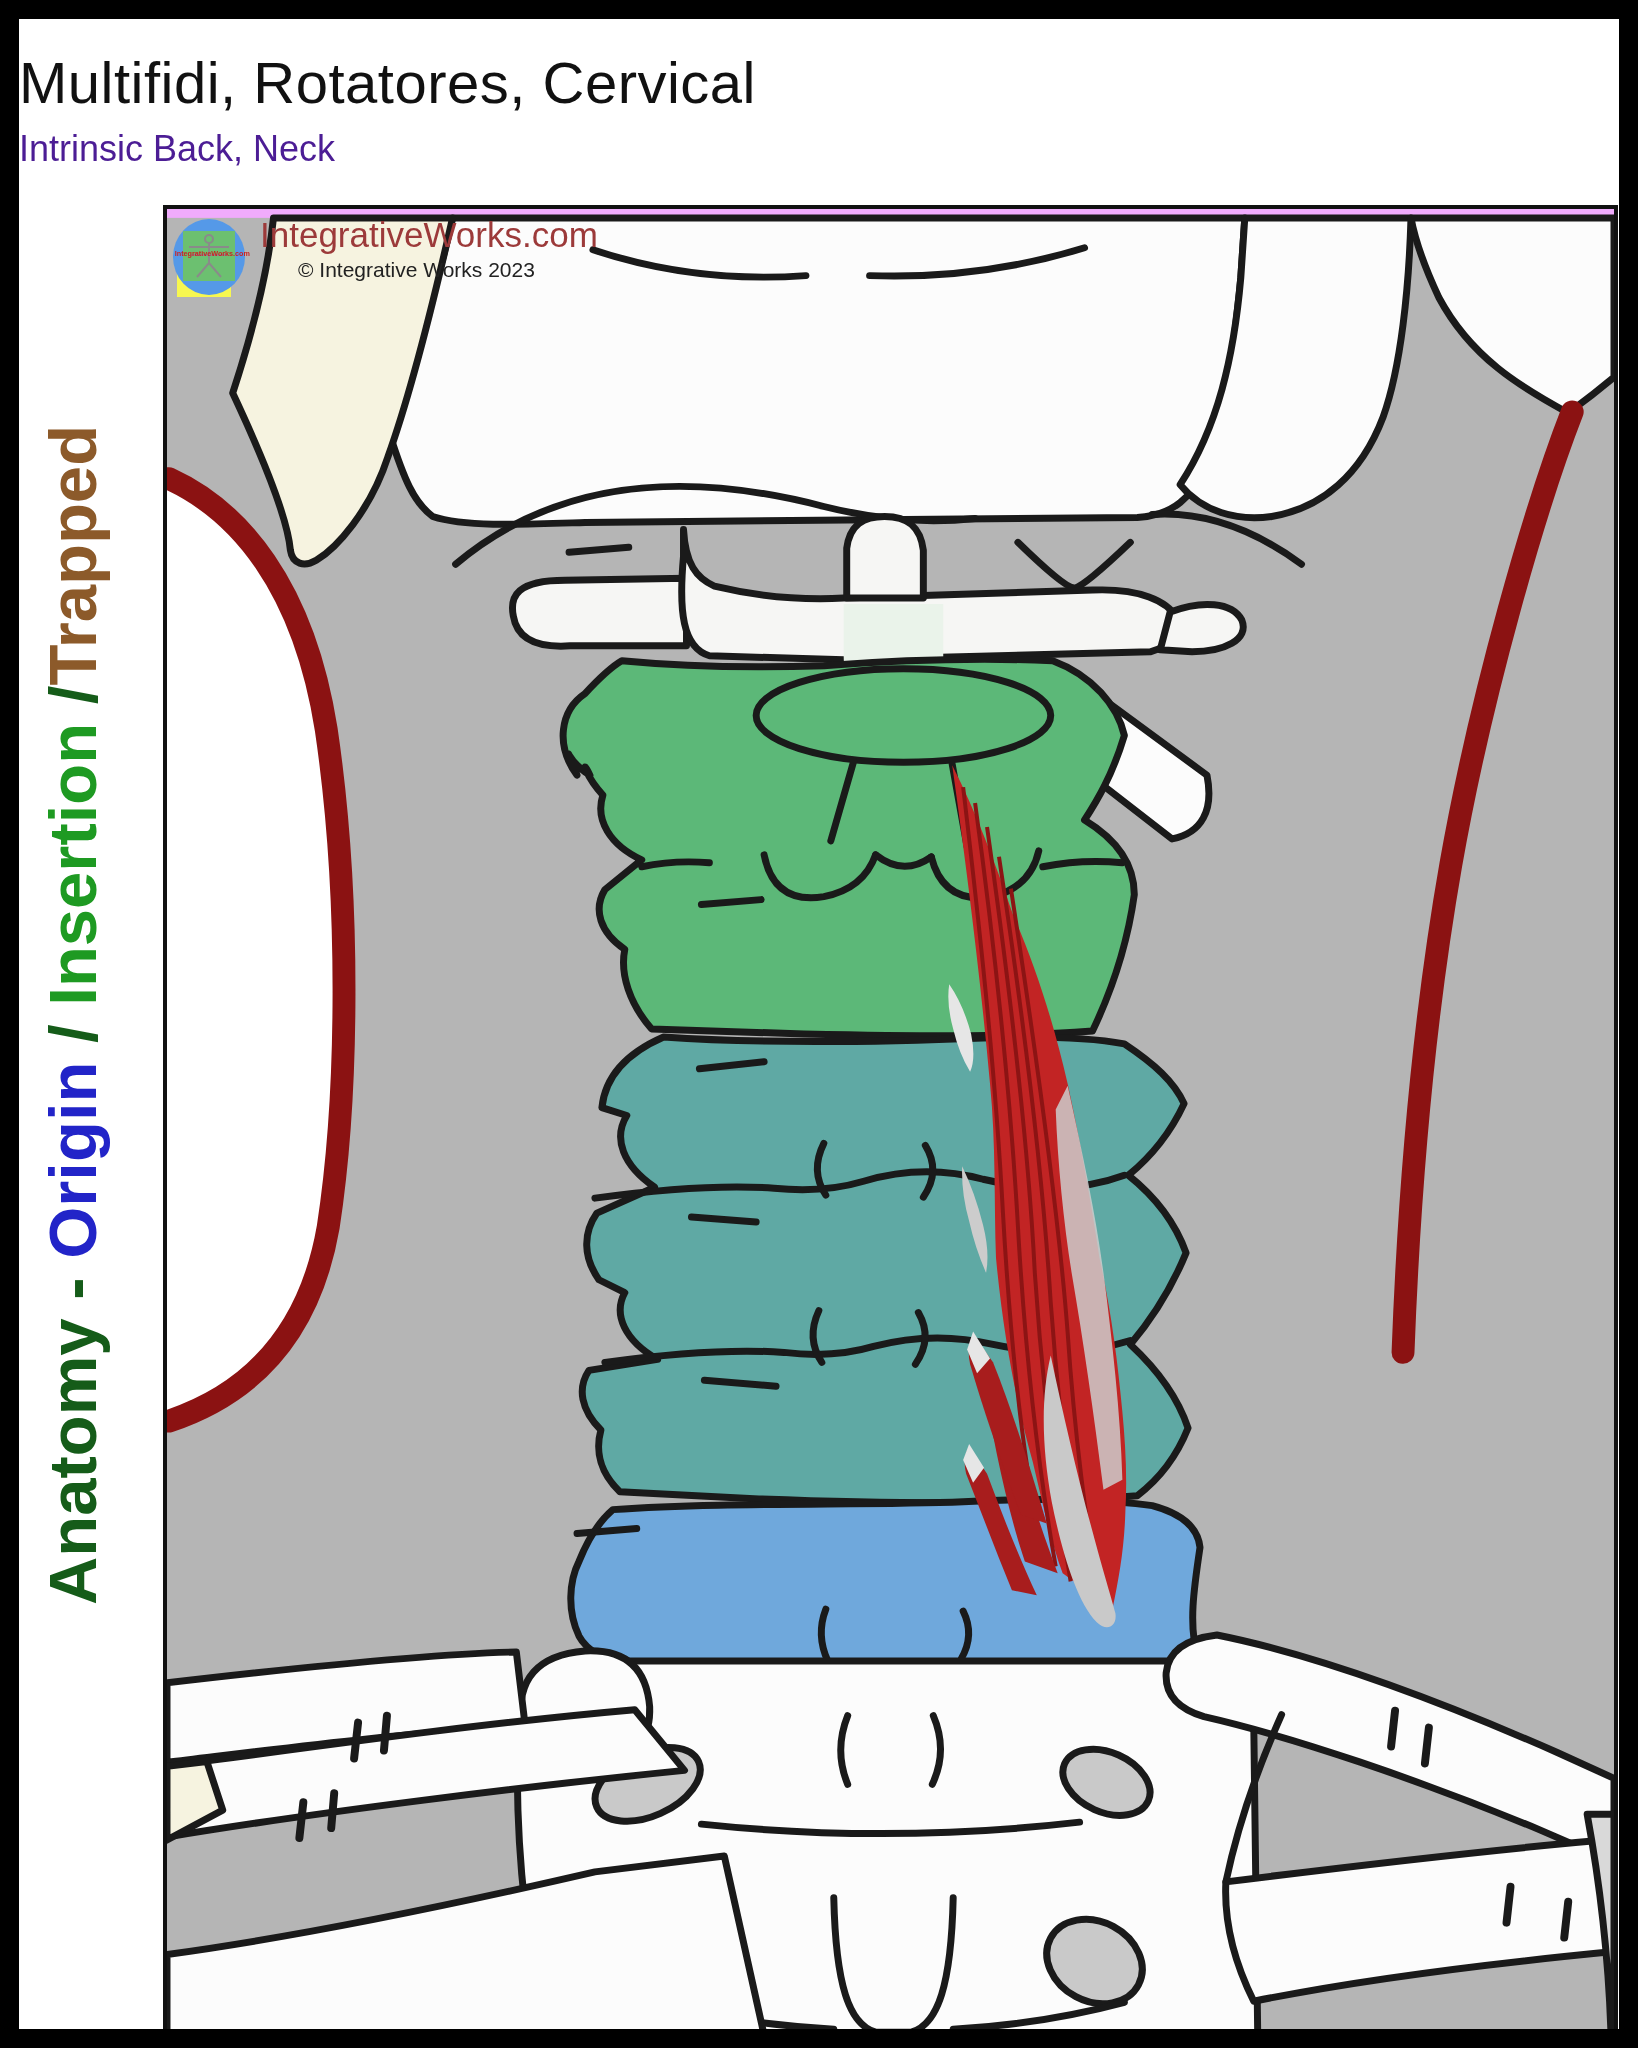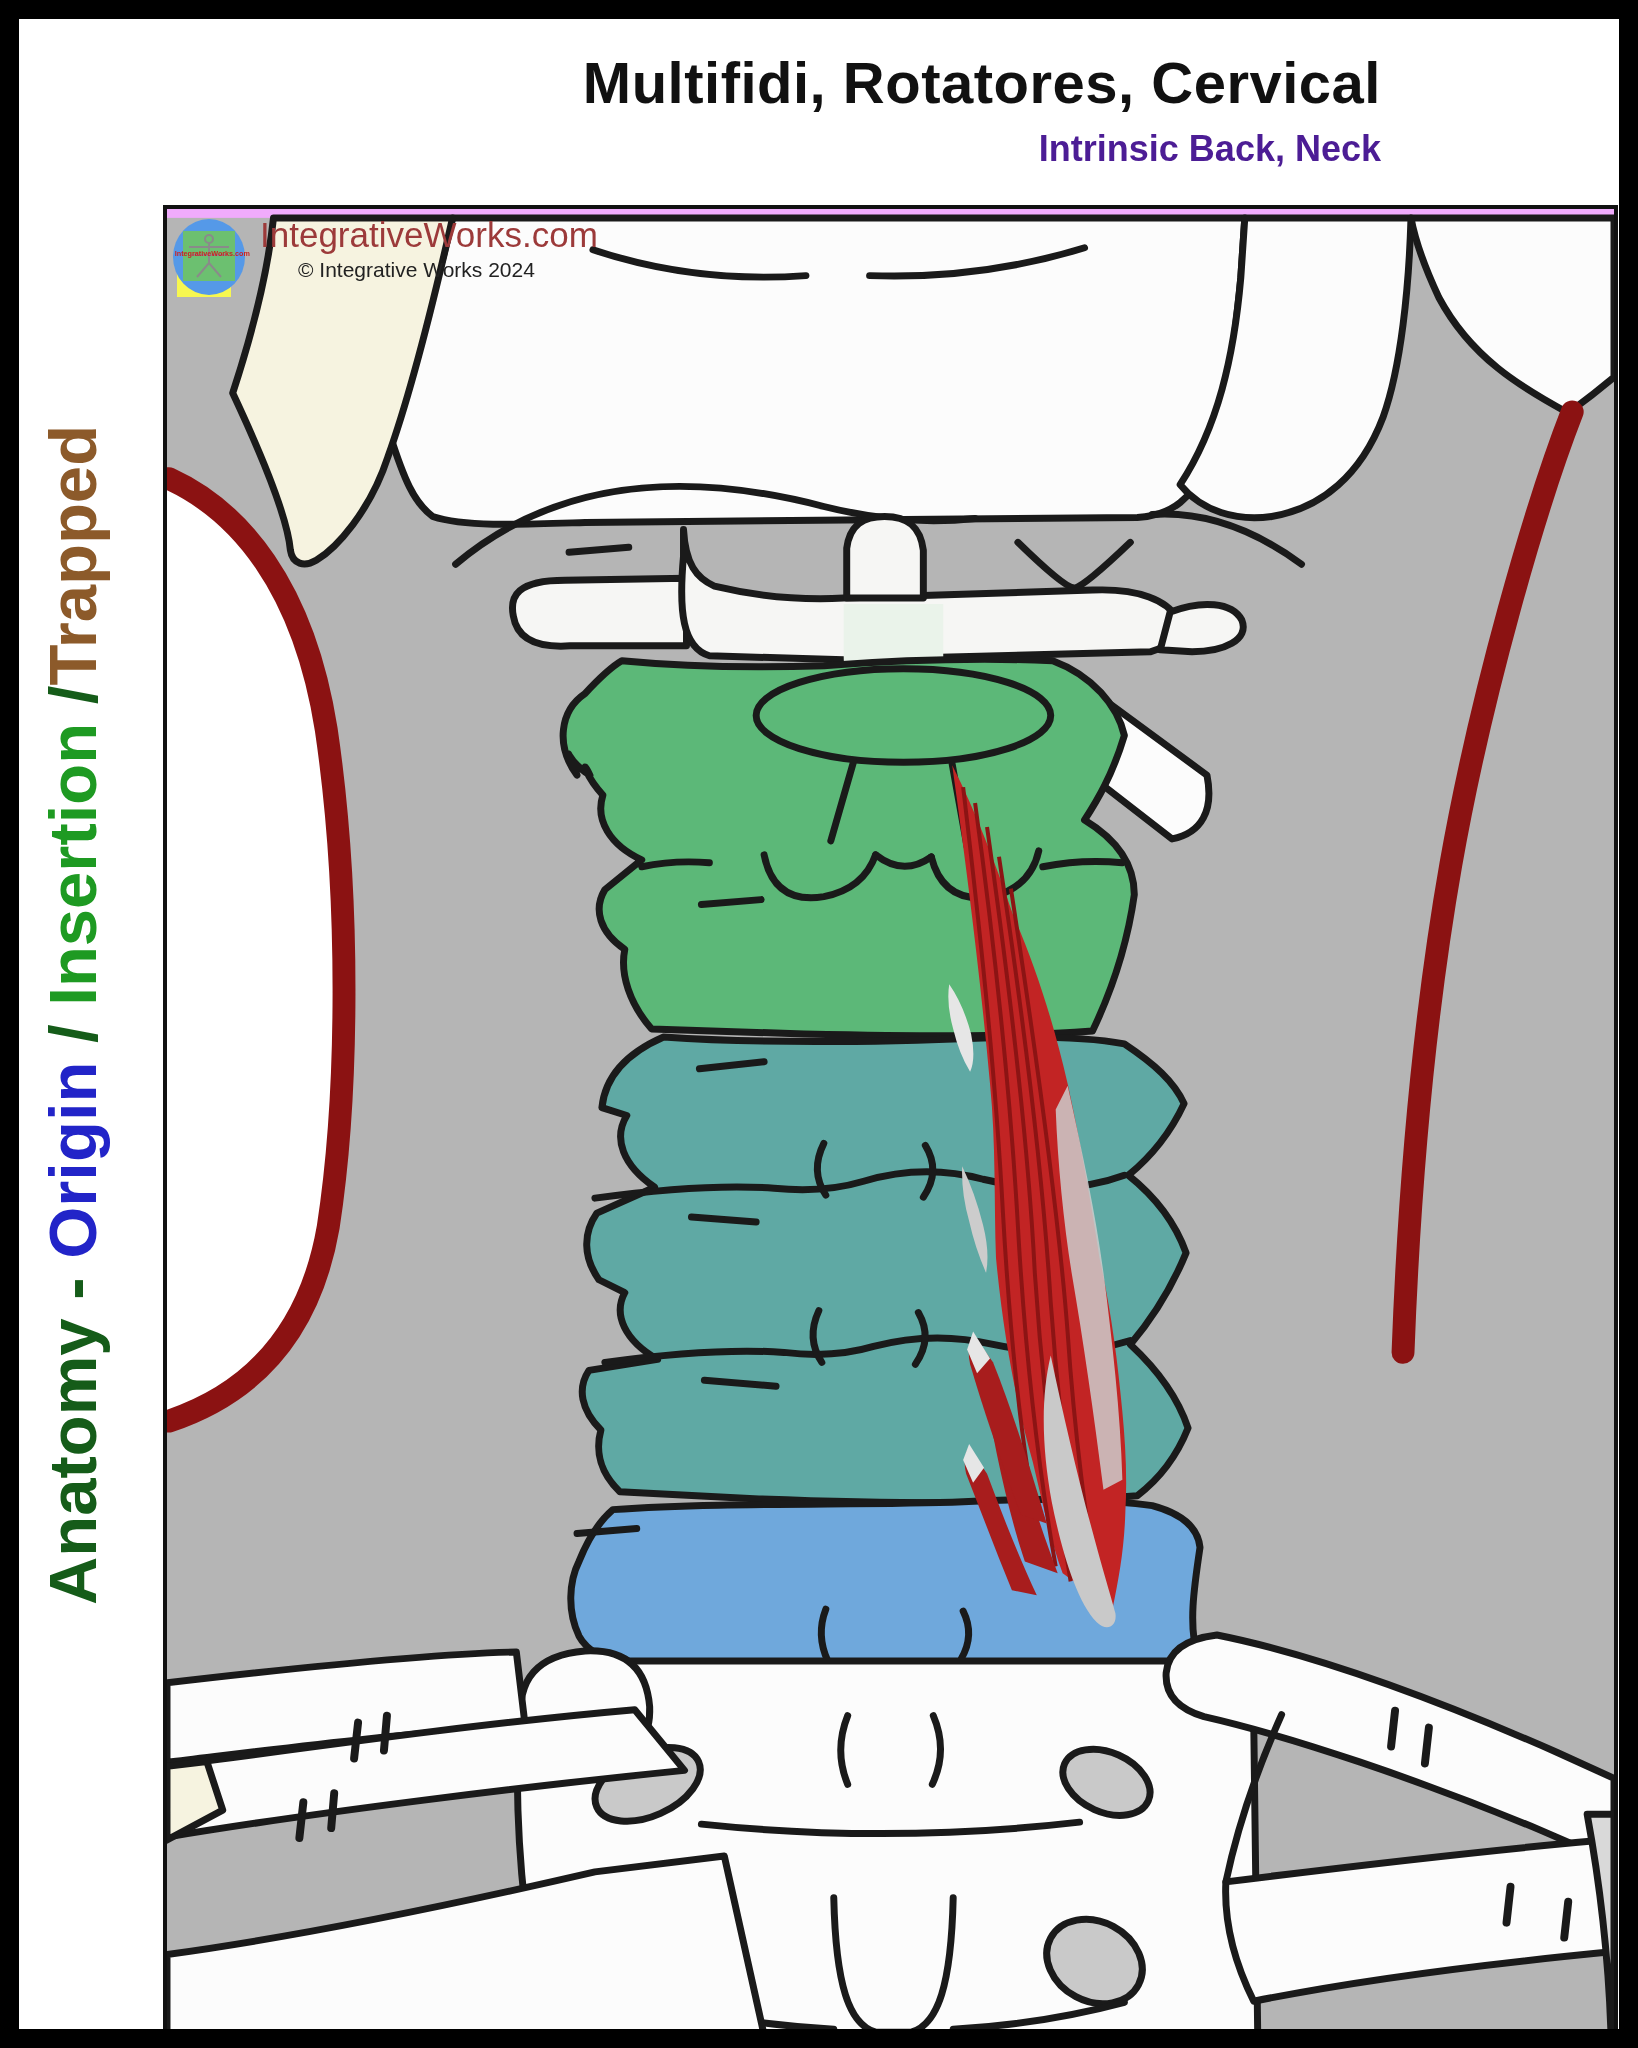"Multifidi, Rotatores, Cervical" .header { font-weight: bold -> none; text-align: right -> left }
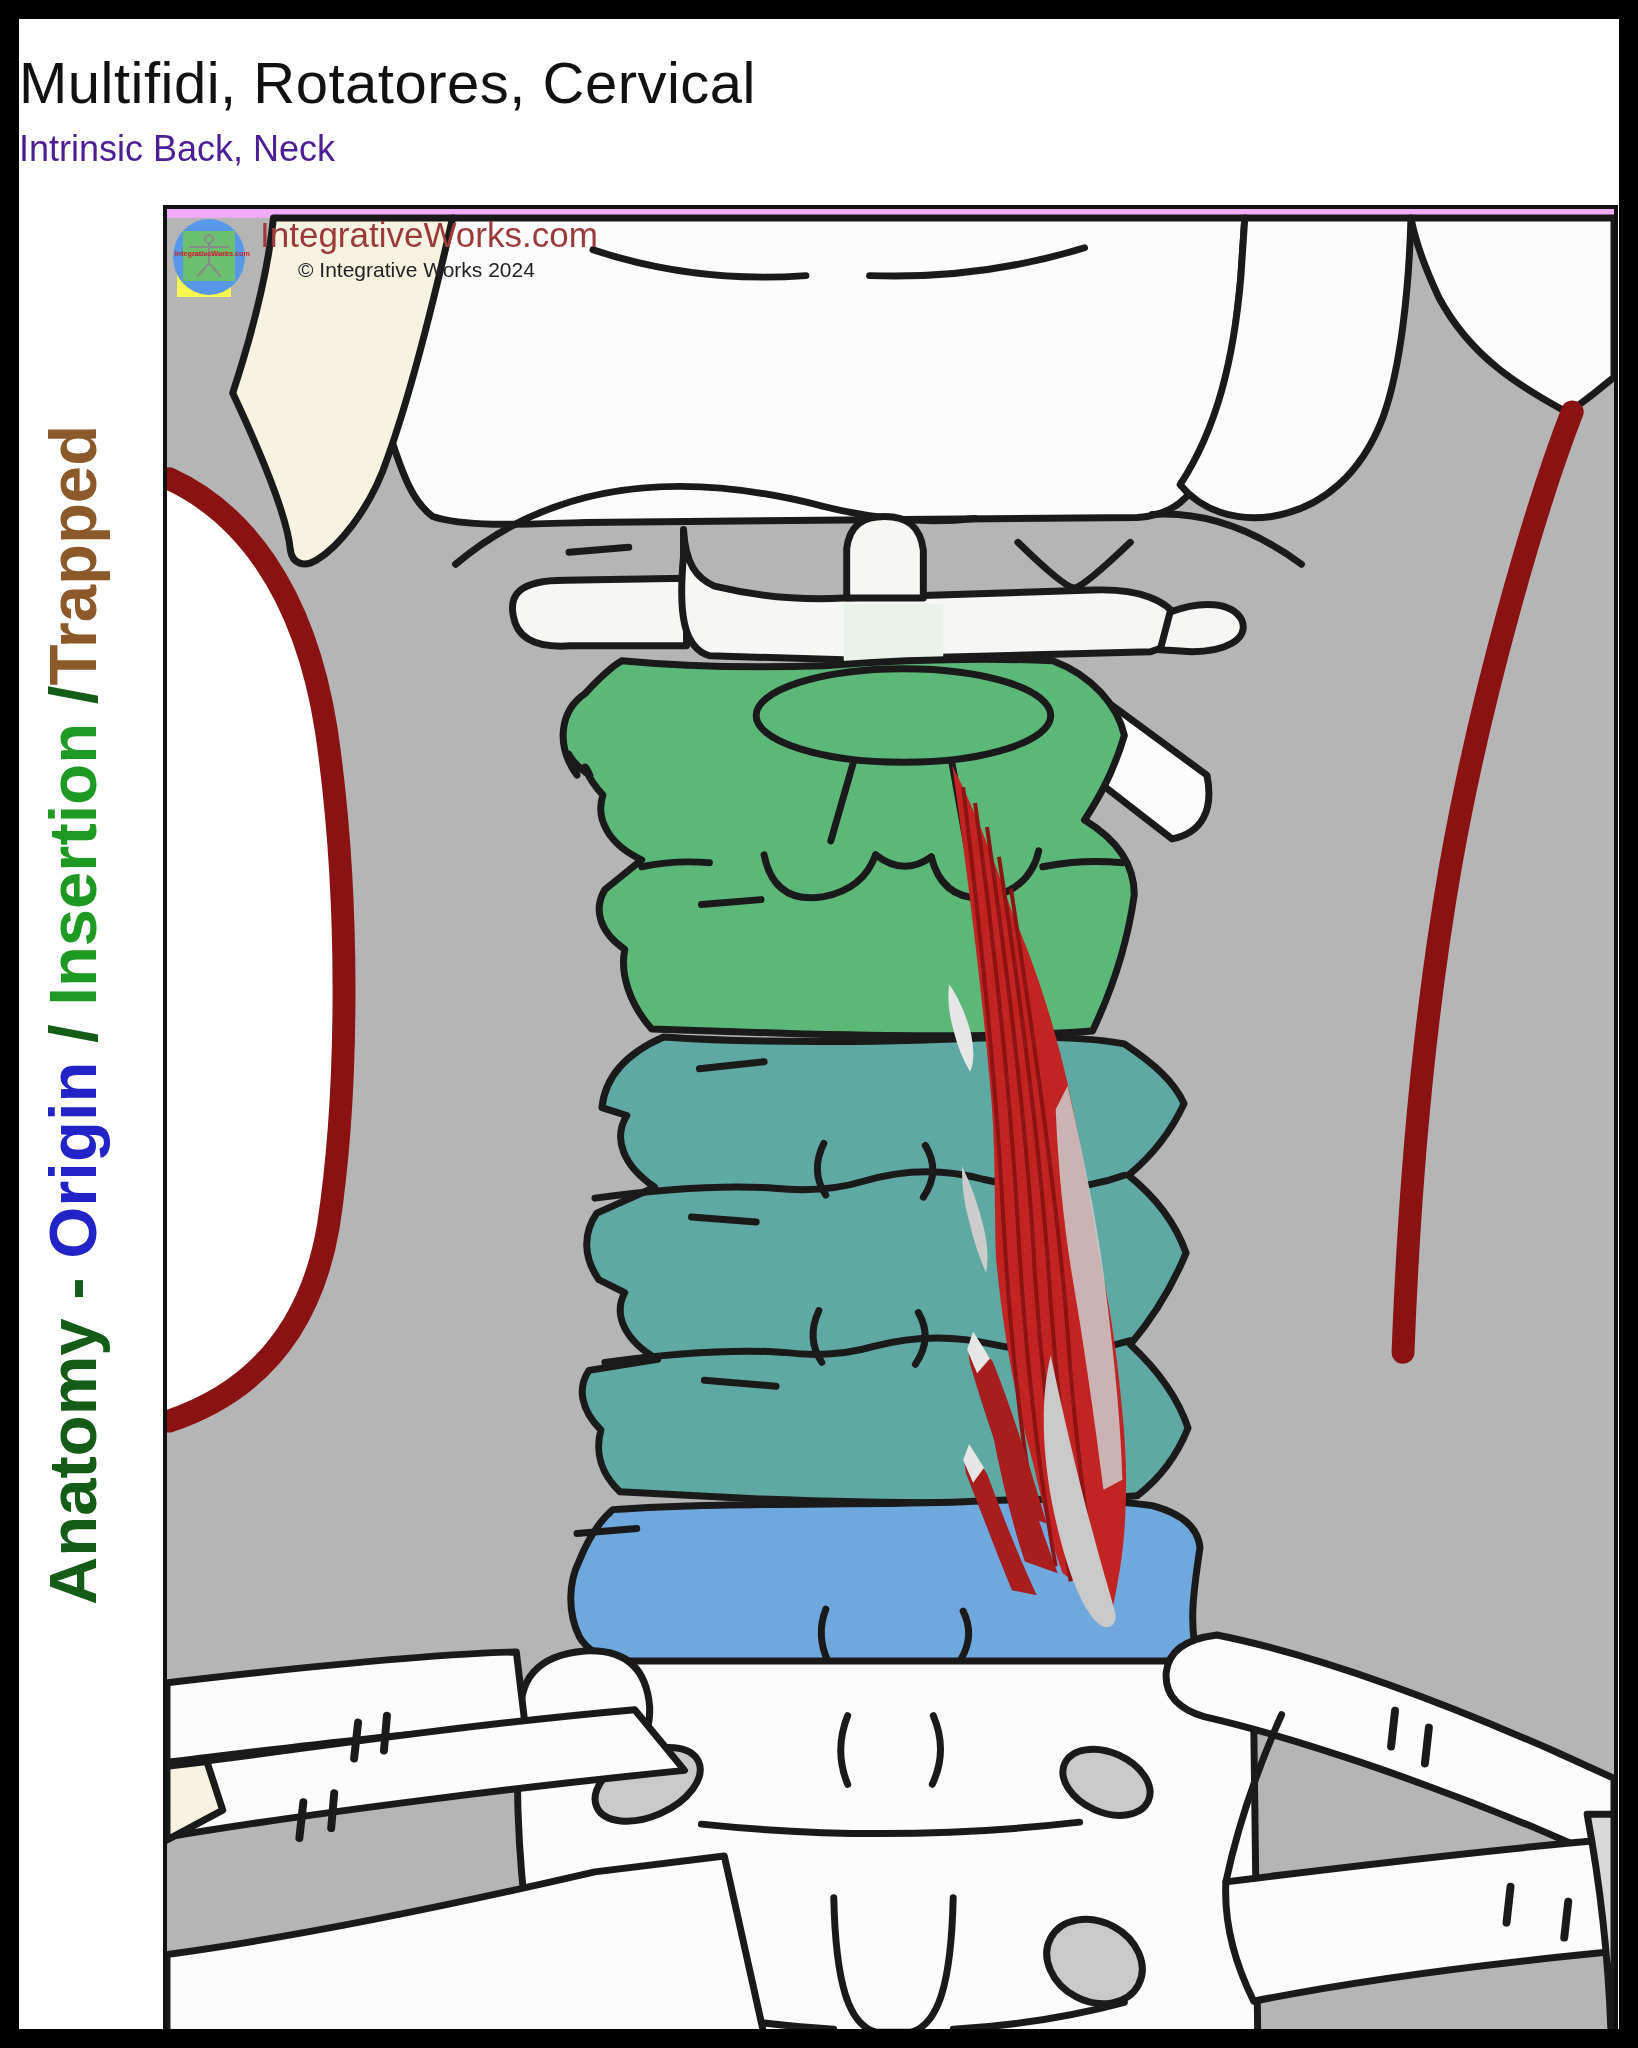"© Integrative Works 2024" div.credit-copy { text: 2024 -> 2023 }
